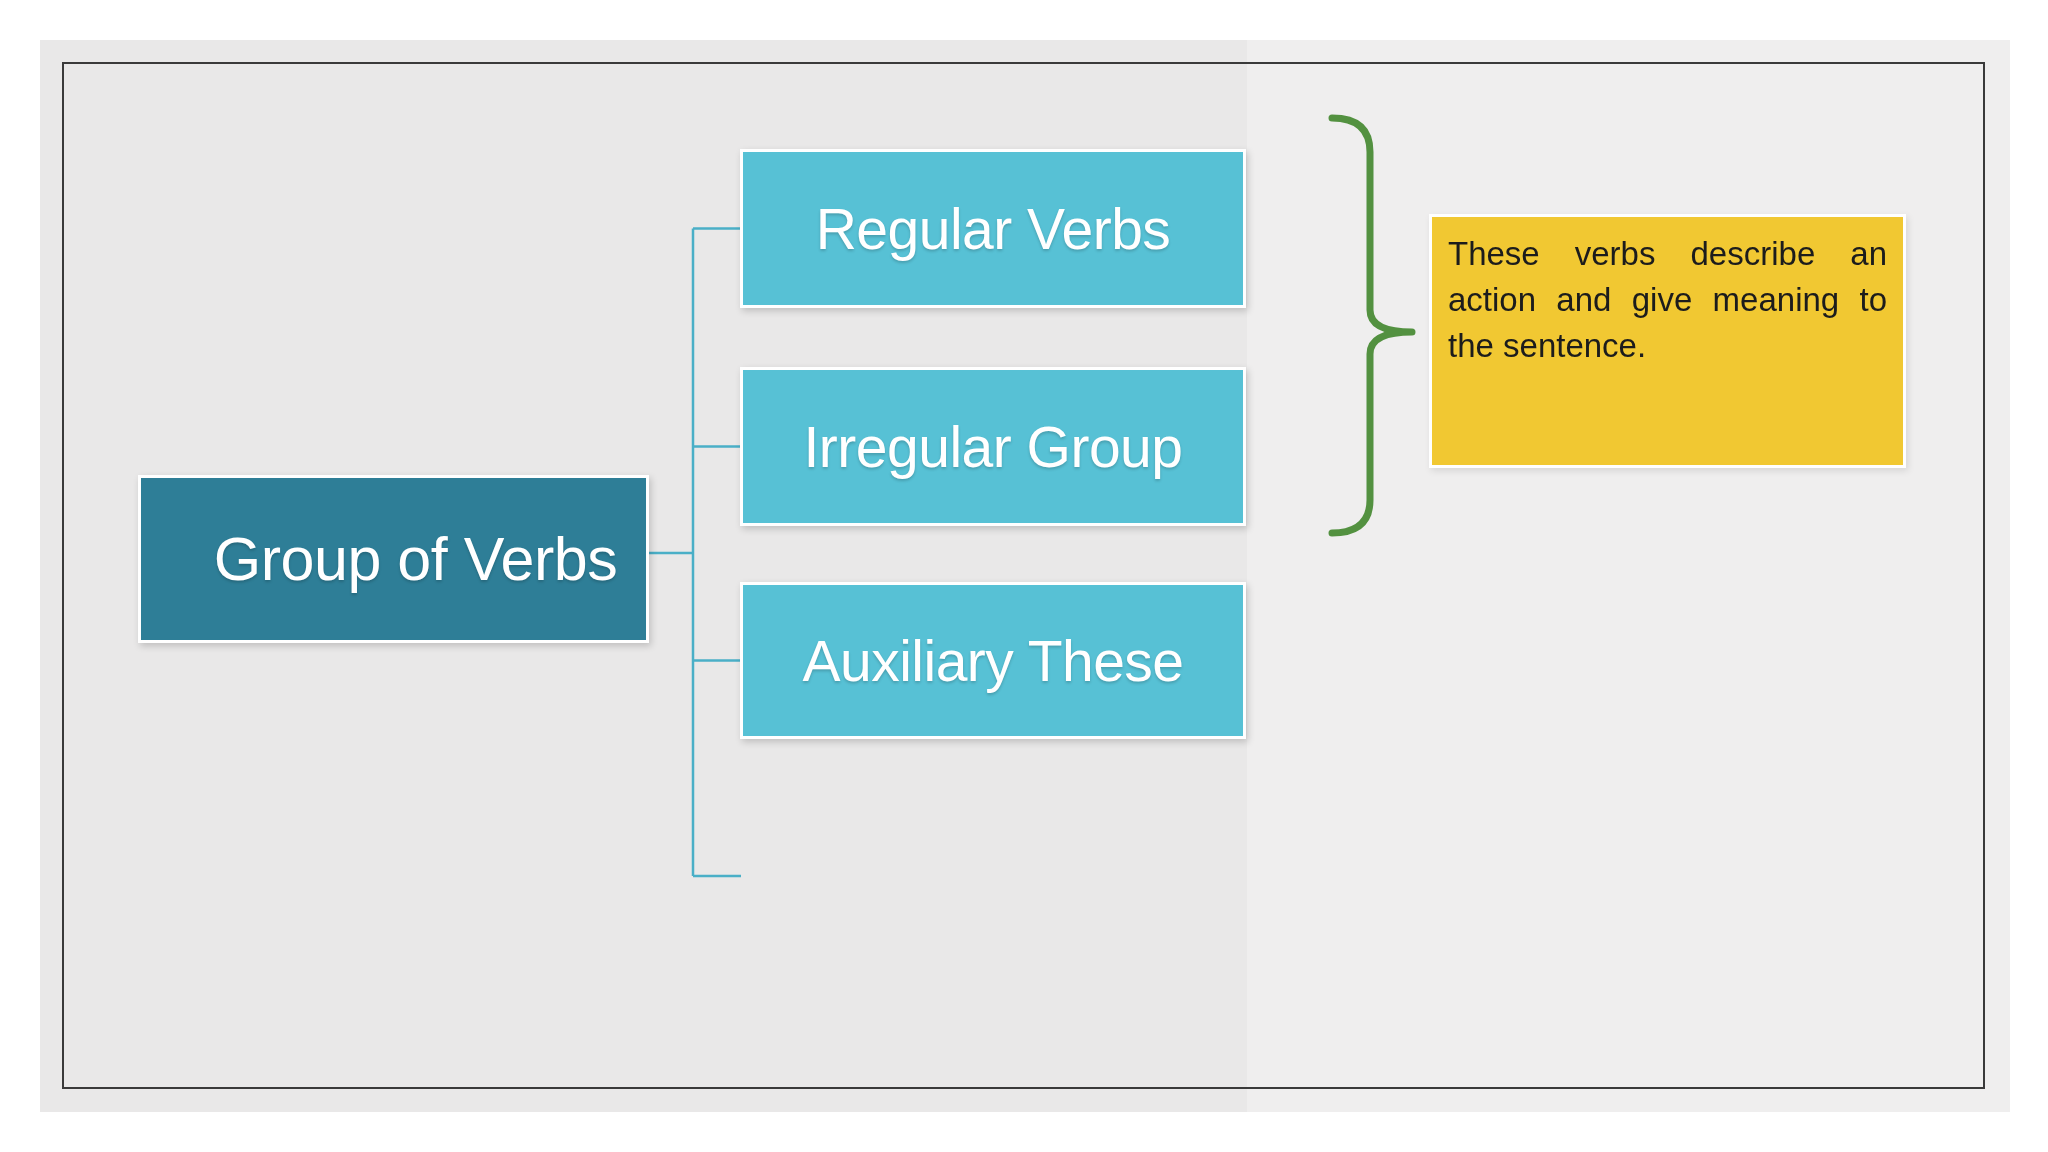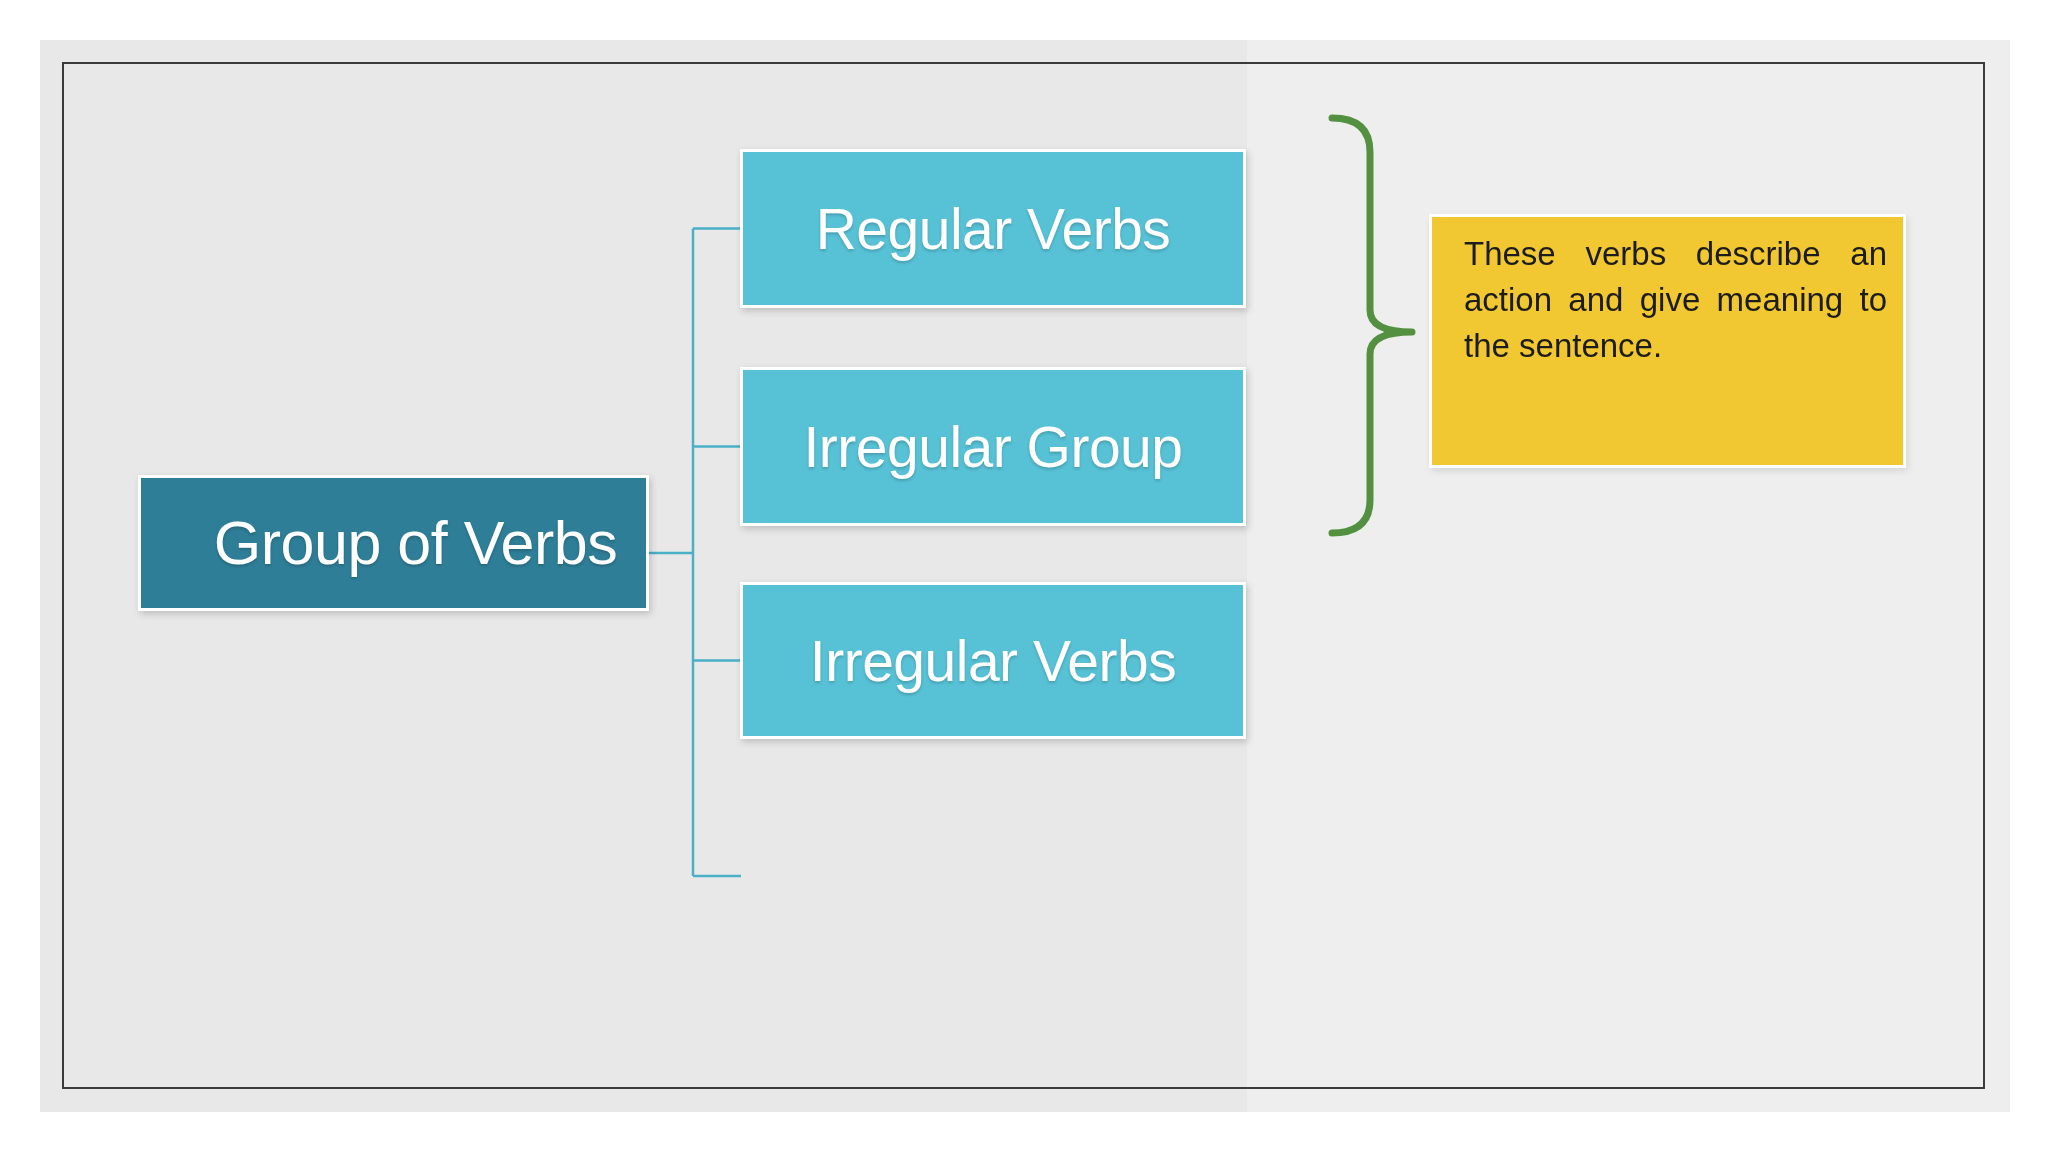"These verbs describe an action" .note-text { margin-left: 16px -> none }
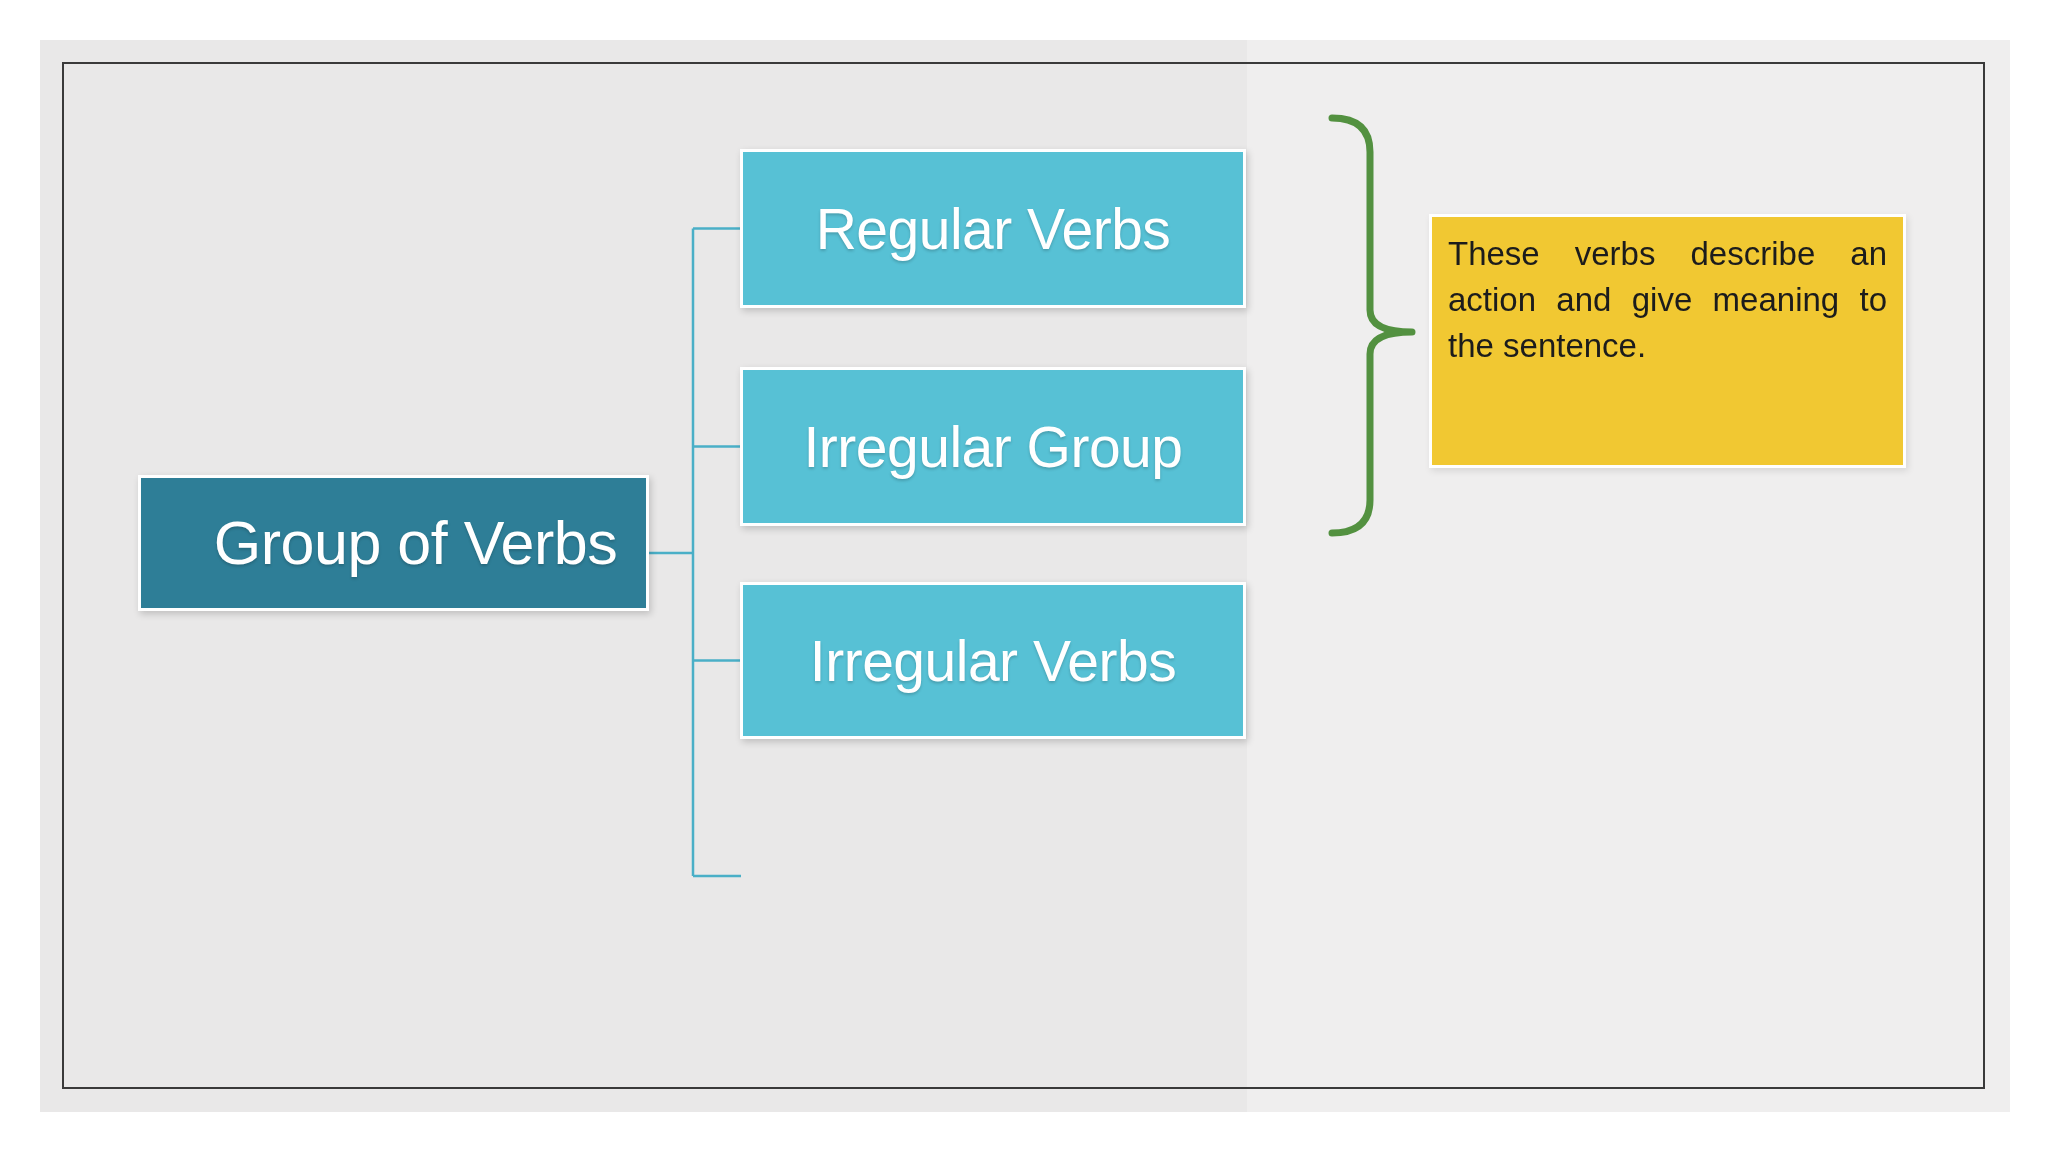"Group of Verbs" .node-root { height: 136px -> 168px }
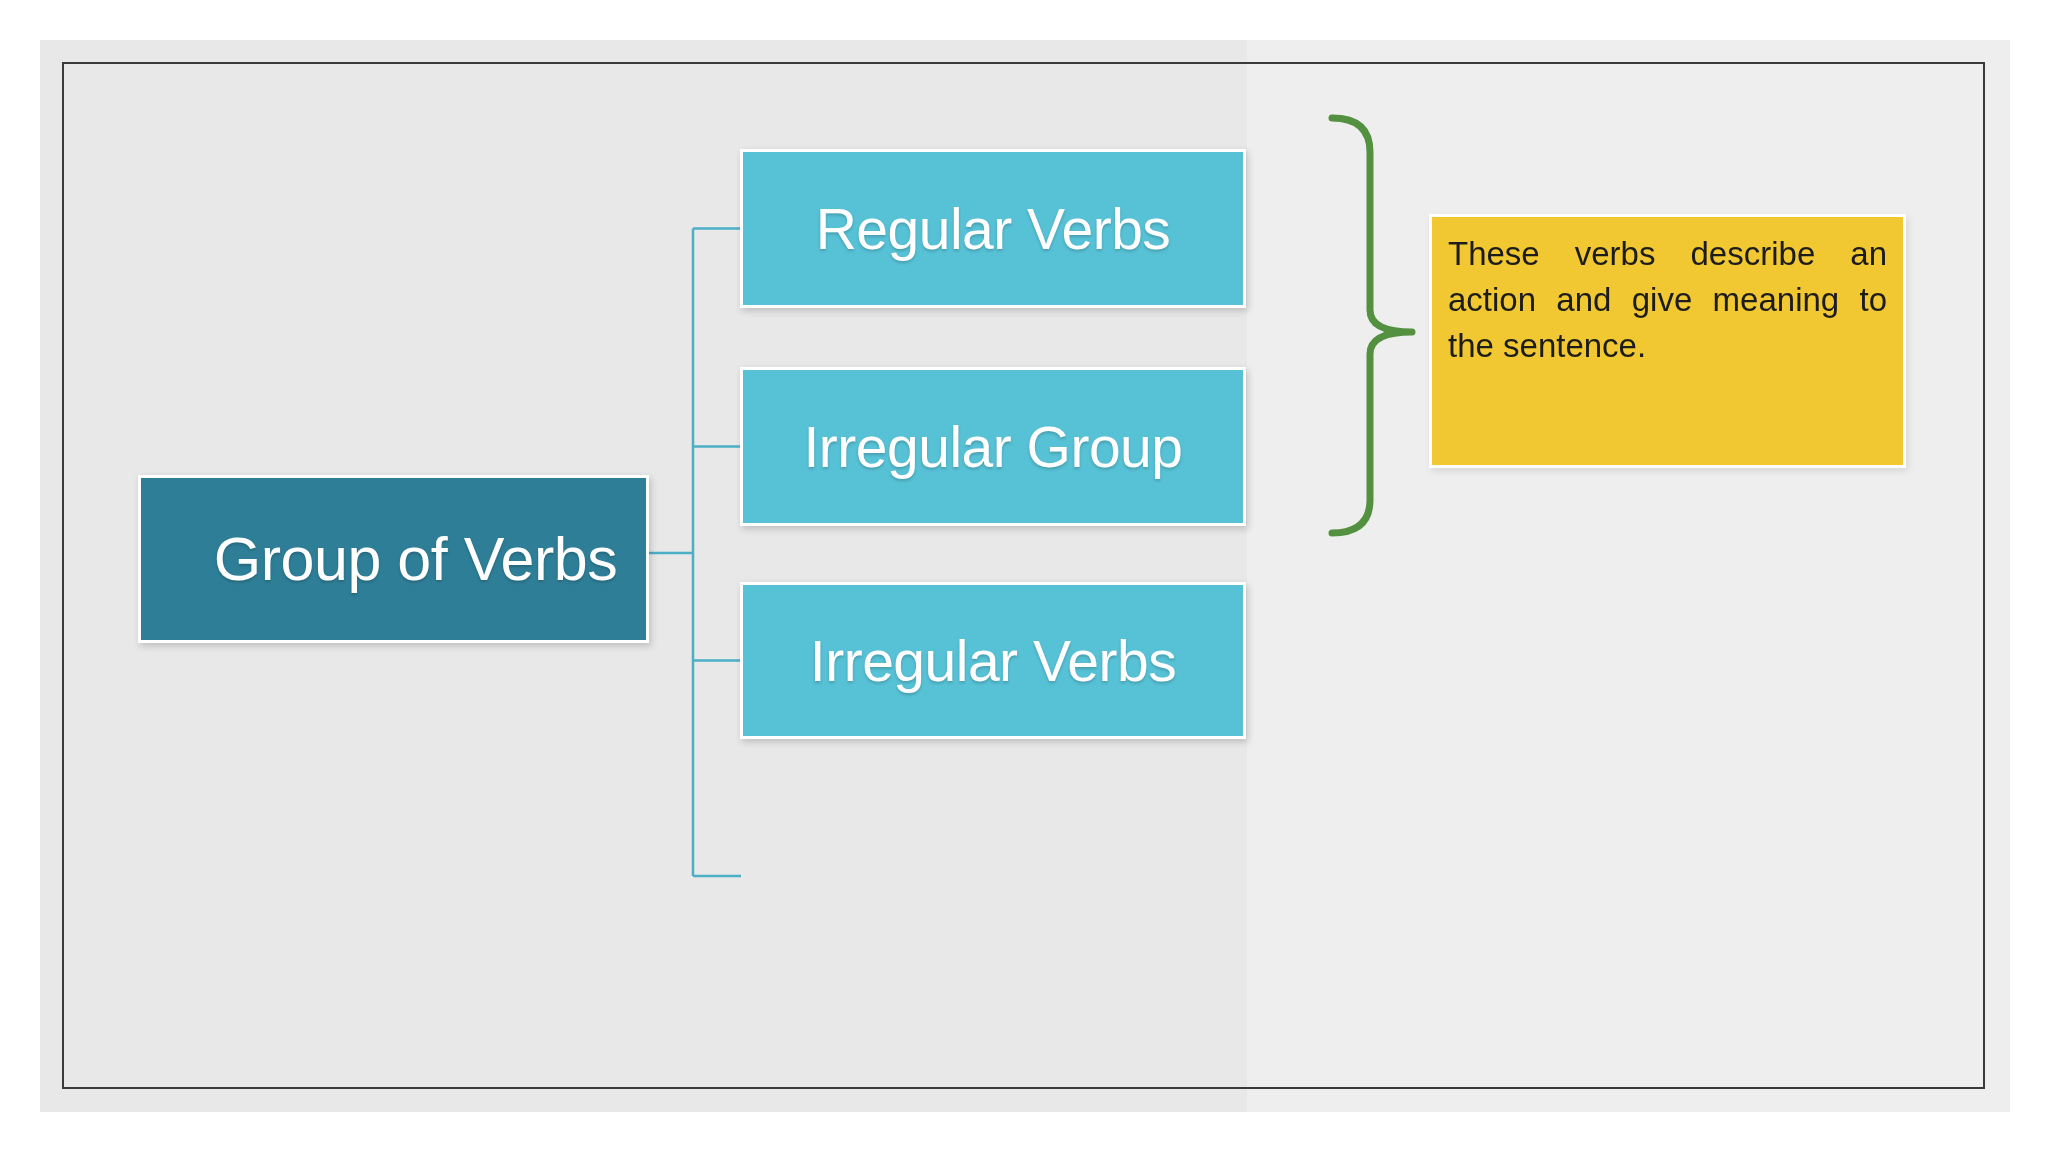"Irregular Verbs" span.lbl { text: Irregular Verbs -> Auxiliary These }
